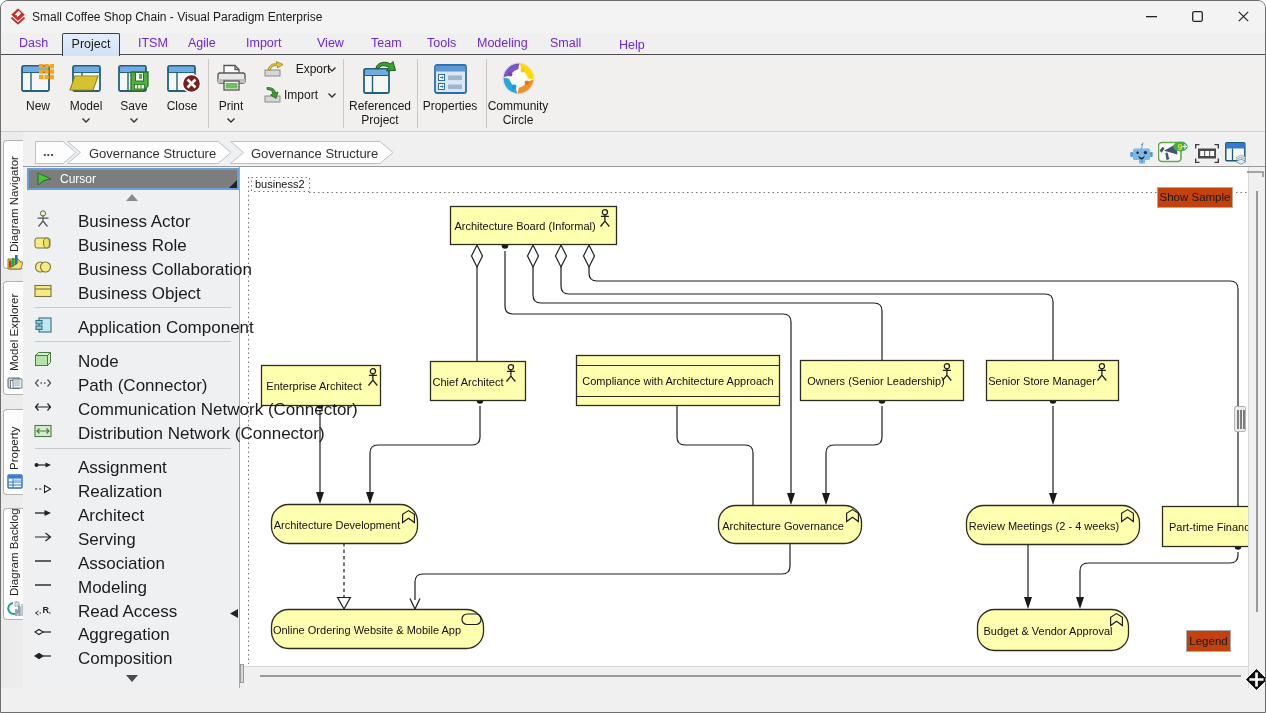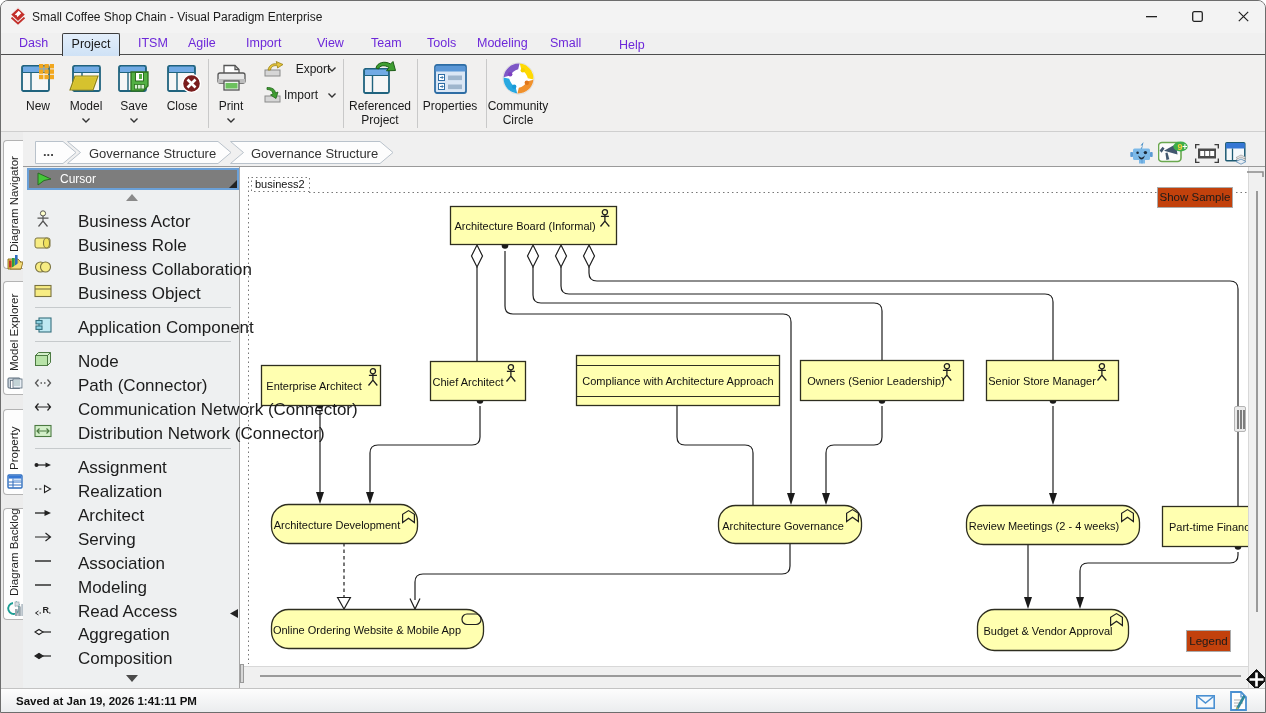"Saved at Jan 19, 2026" div { html: <div> <div>Saved at Jan 19, 2026 1:41:11 PM</div> <svg> <rect></rect> <path></path> </svg> <svg> <path></path> <path></path> <path></path> <path></path> <path></path> </svg> </div> -> none }
